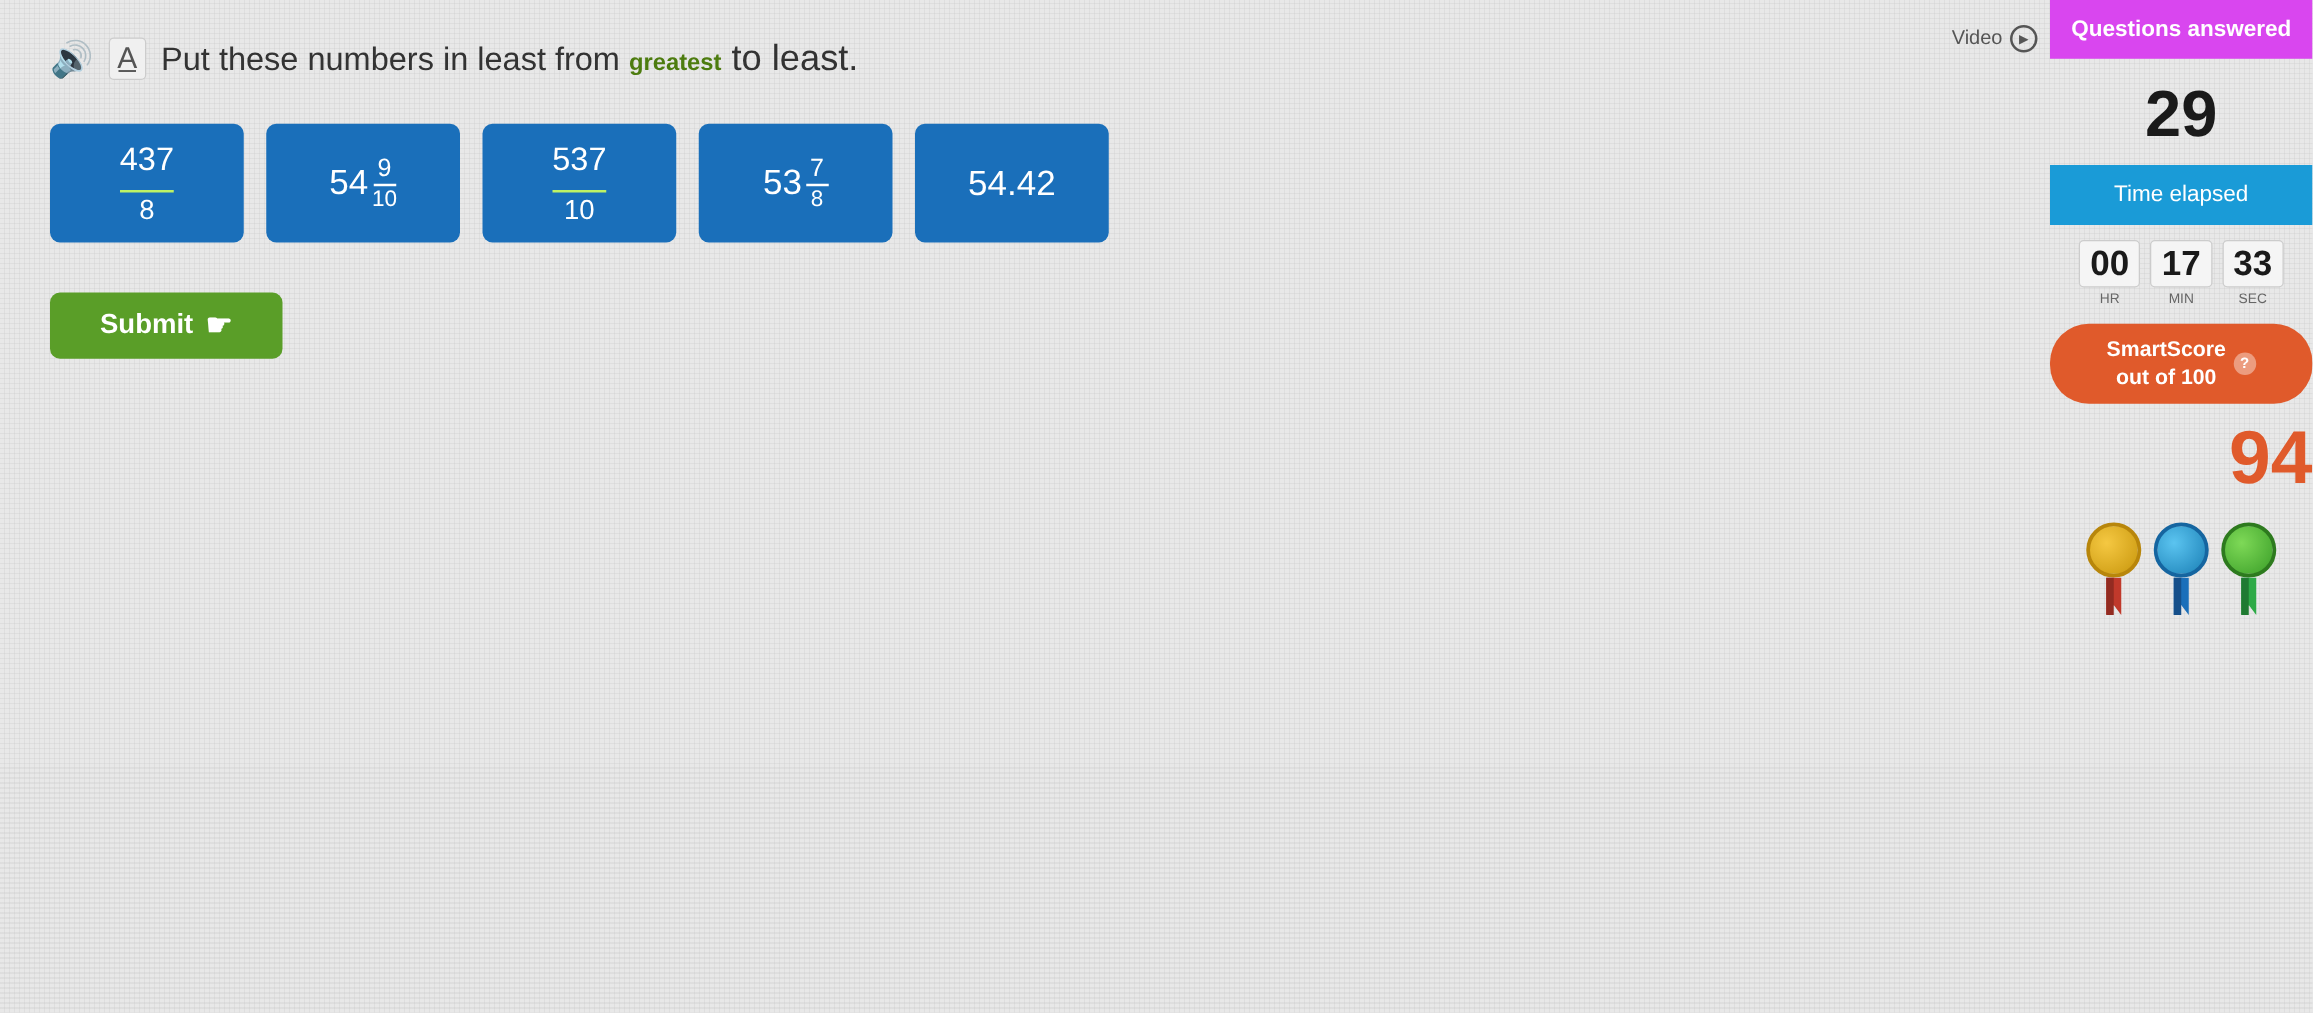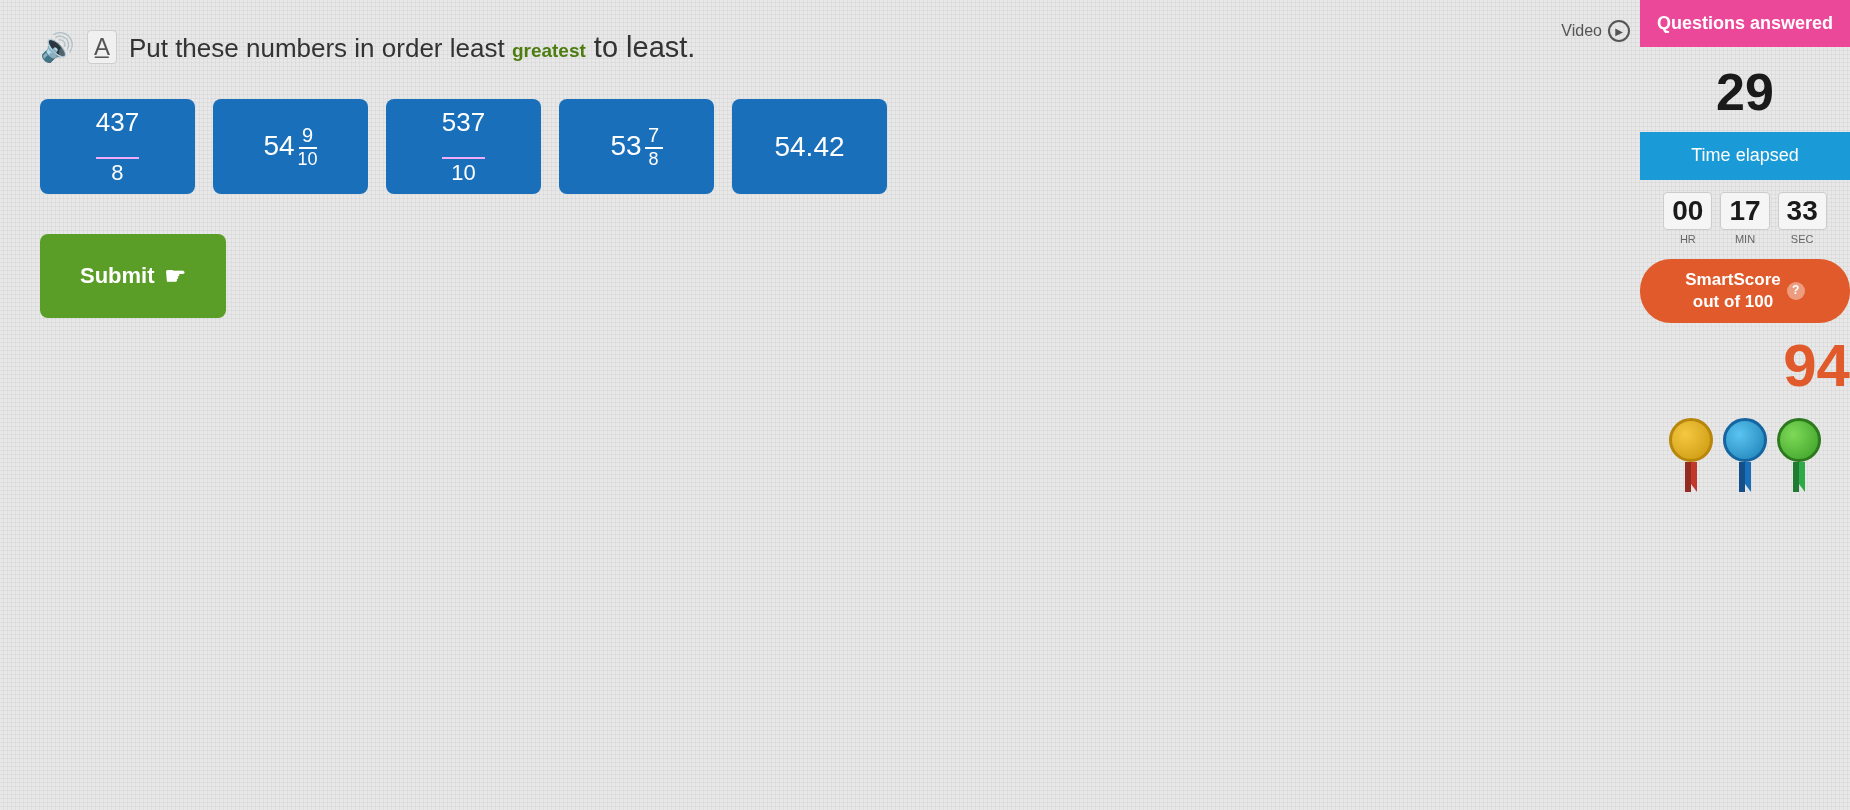"Questions answered" .questions-answered-box { background-color: #ec4899 -> #d946ef }
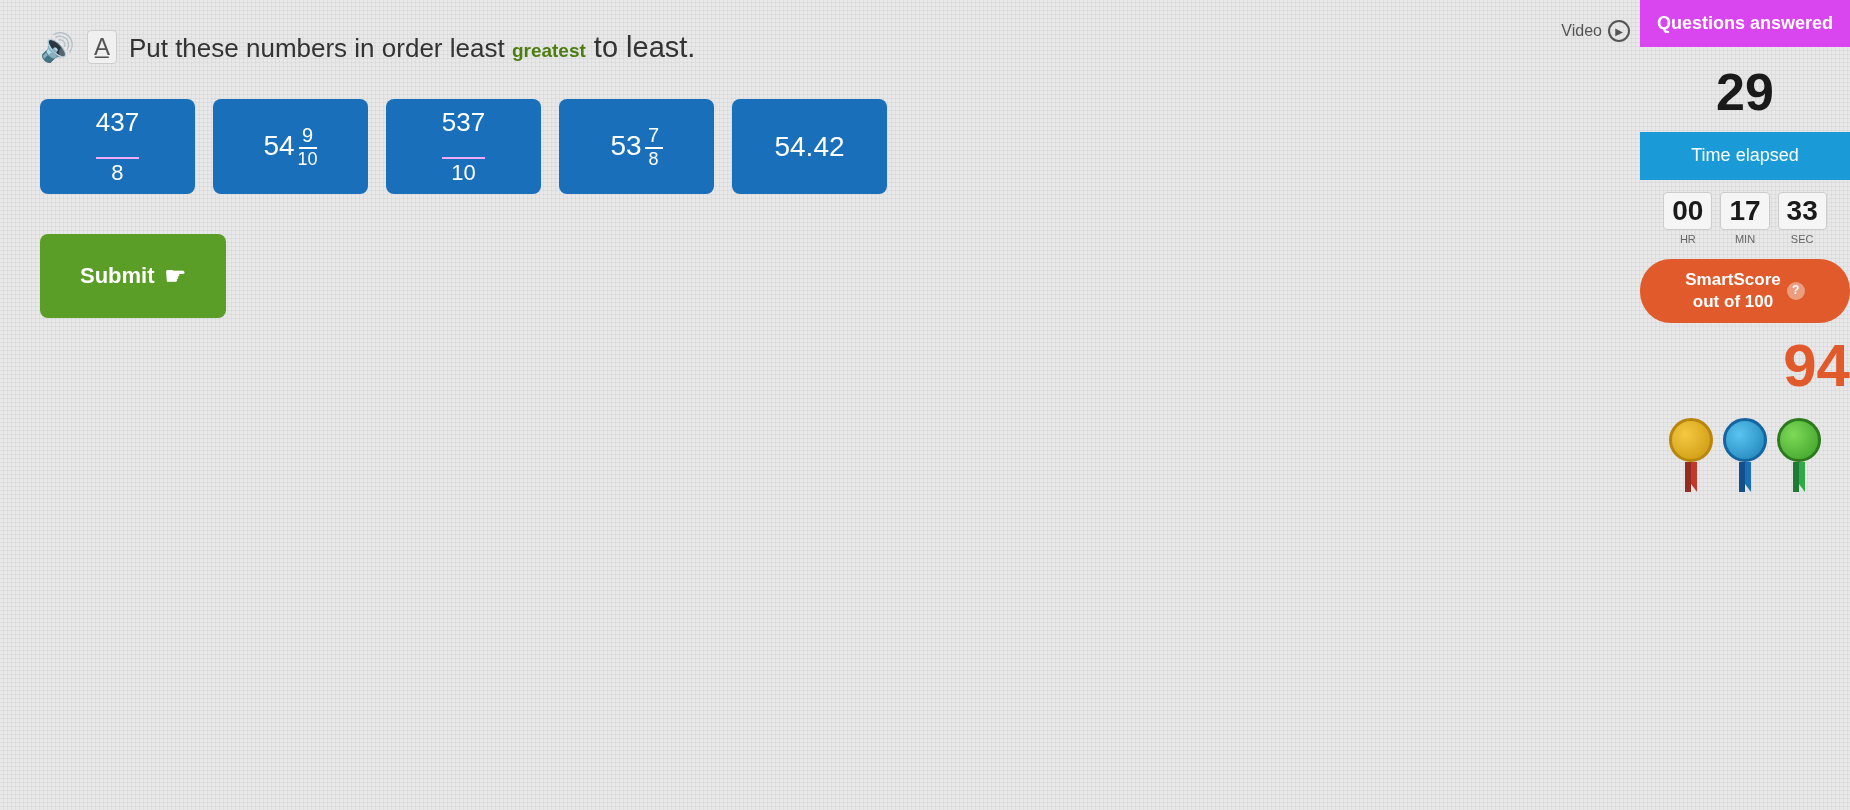"Put these numbers in order" span { text: order least -> least from }
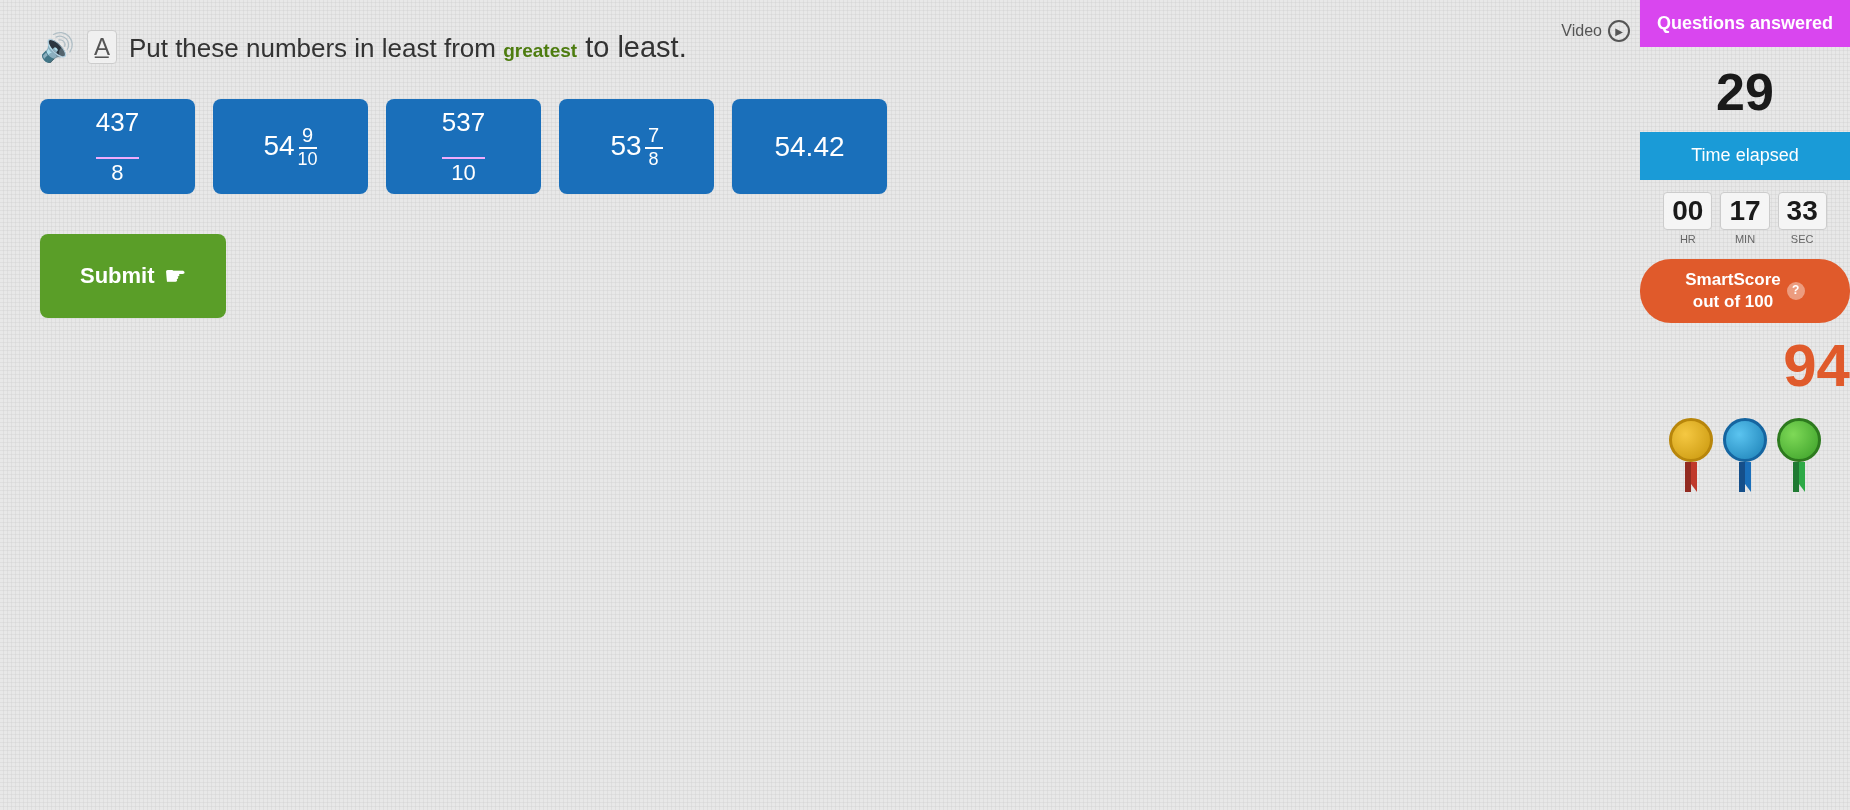"437" .number-card .fraction .numerator { border-bottom: 2px solid #f0abfc -> 2px solid #bef264; padding-bottom: 20px -> 10px }
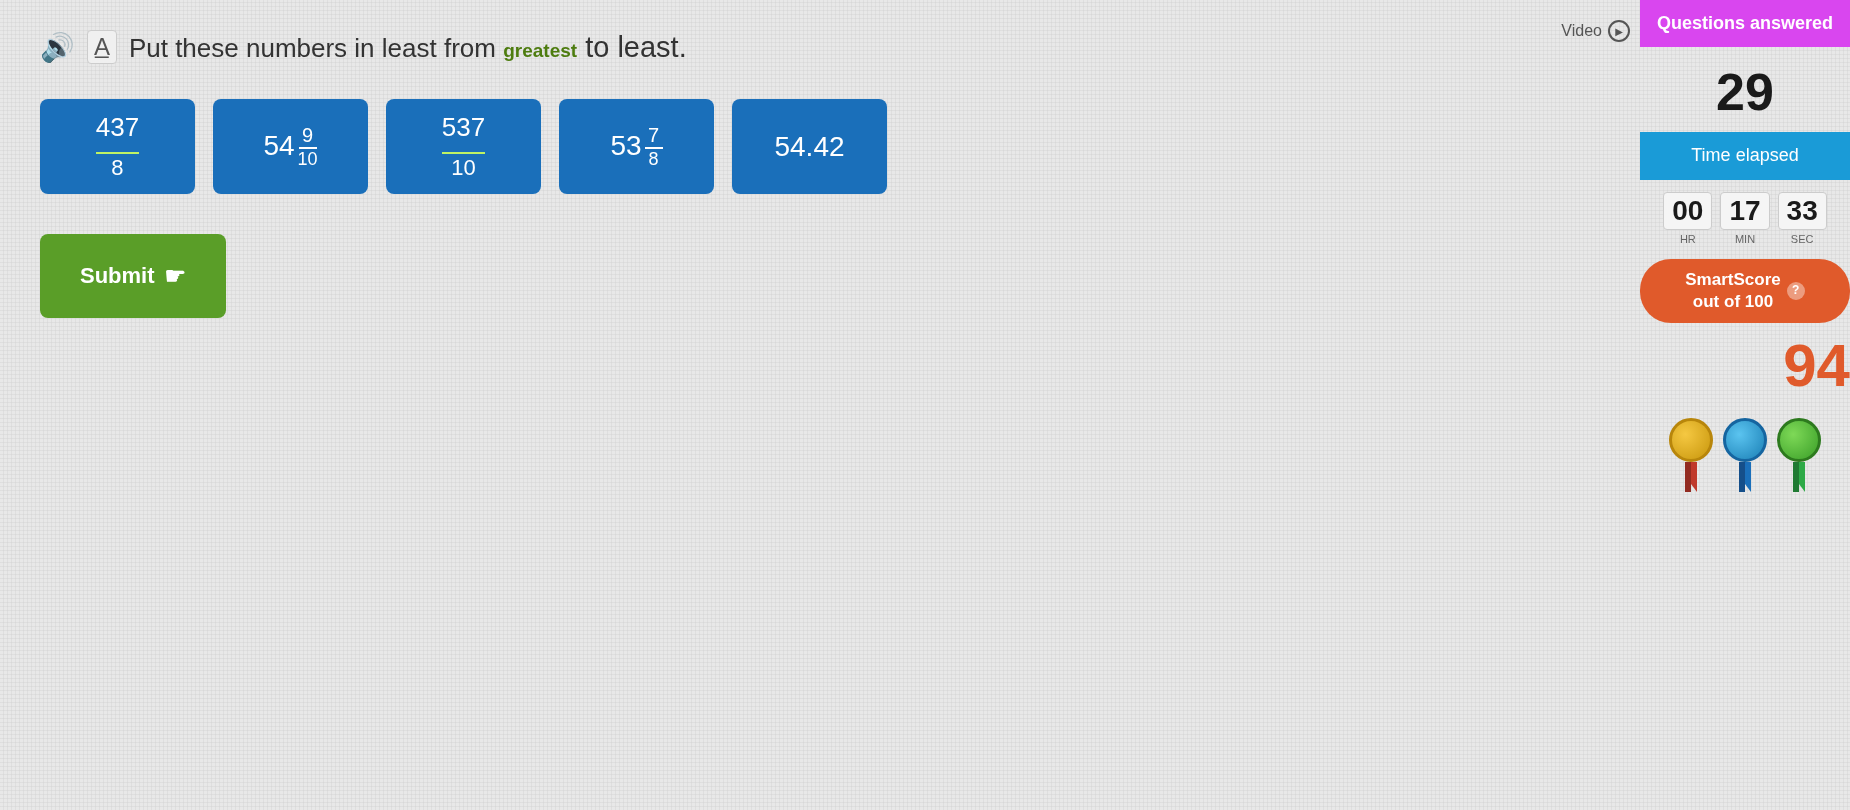"Submit" .submit-btn { align-items: center -> none; padding: 28px 40px -> 12px 40px }
